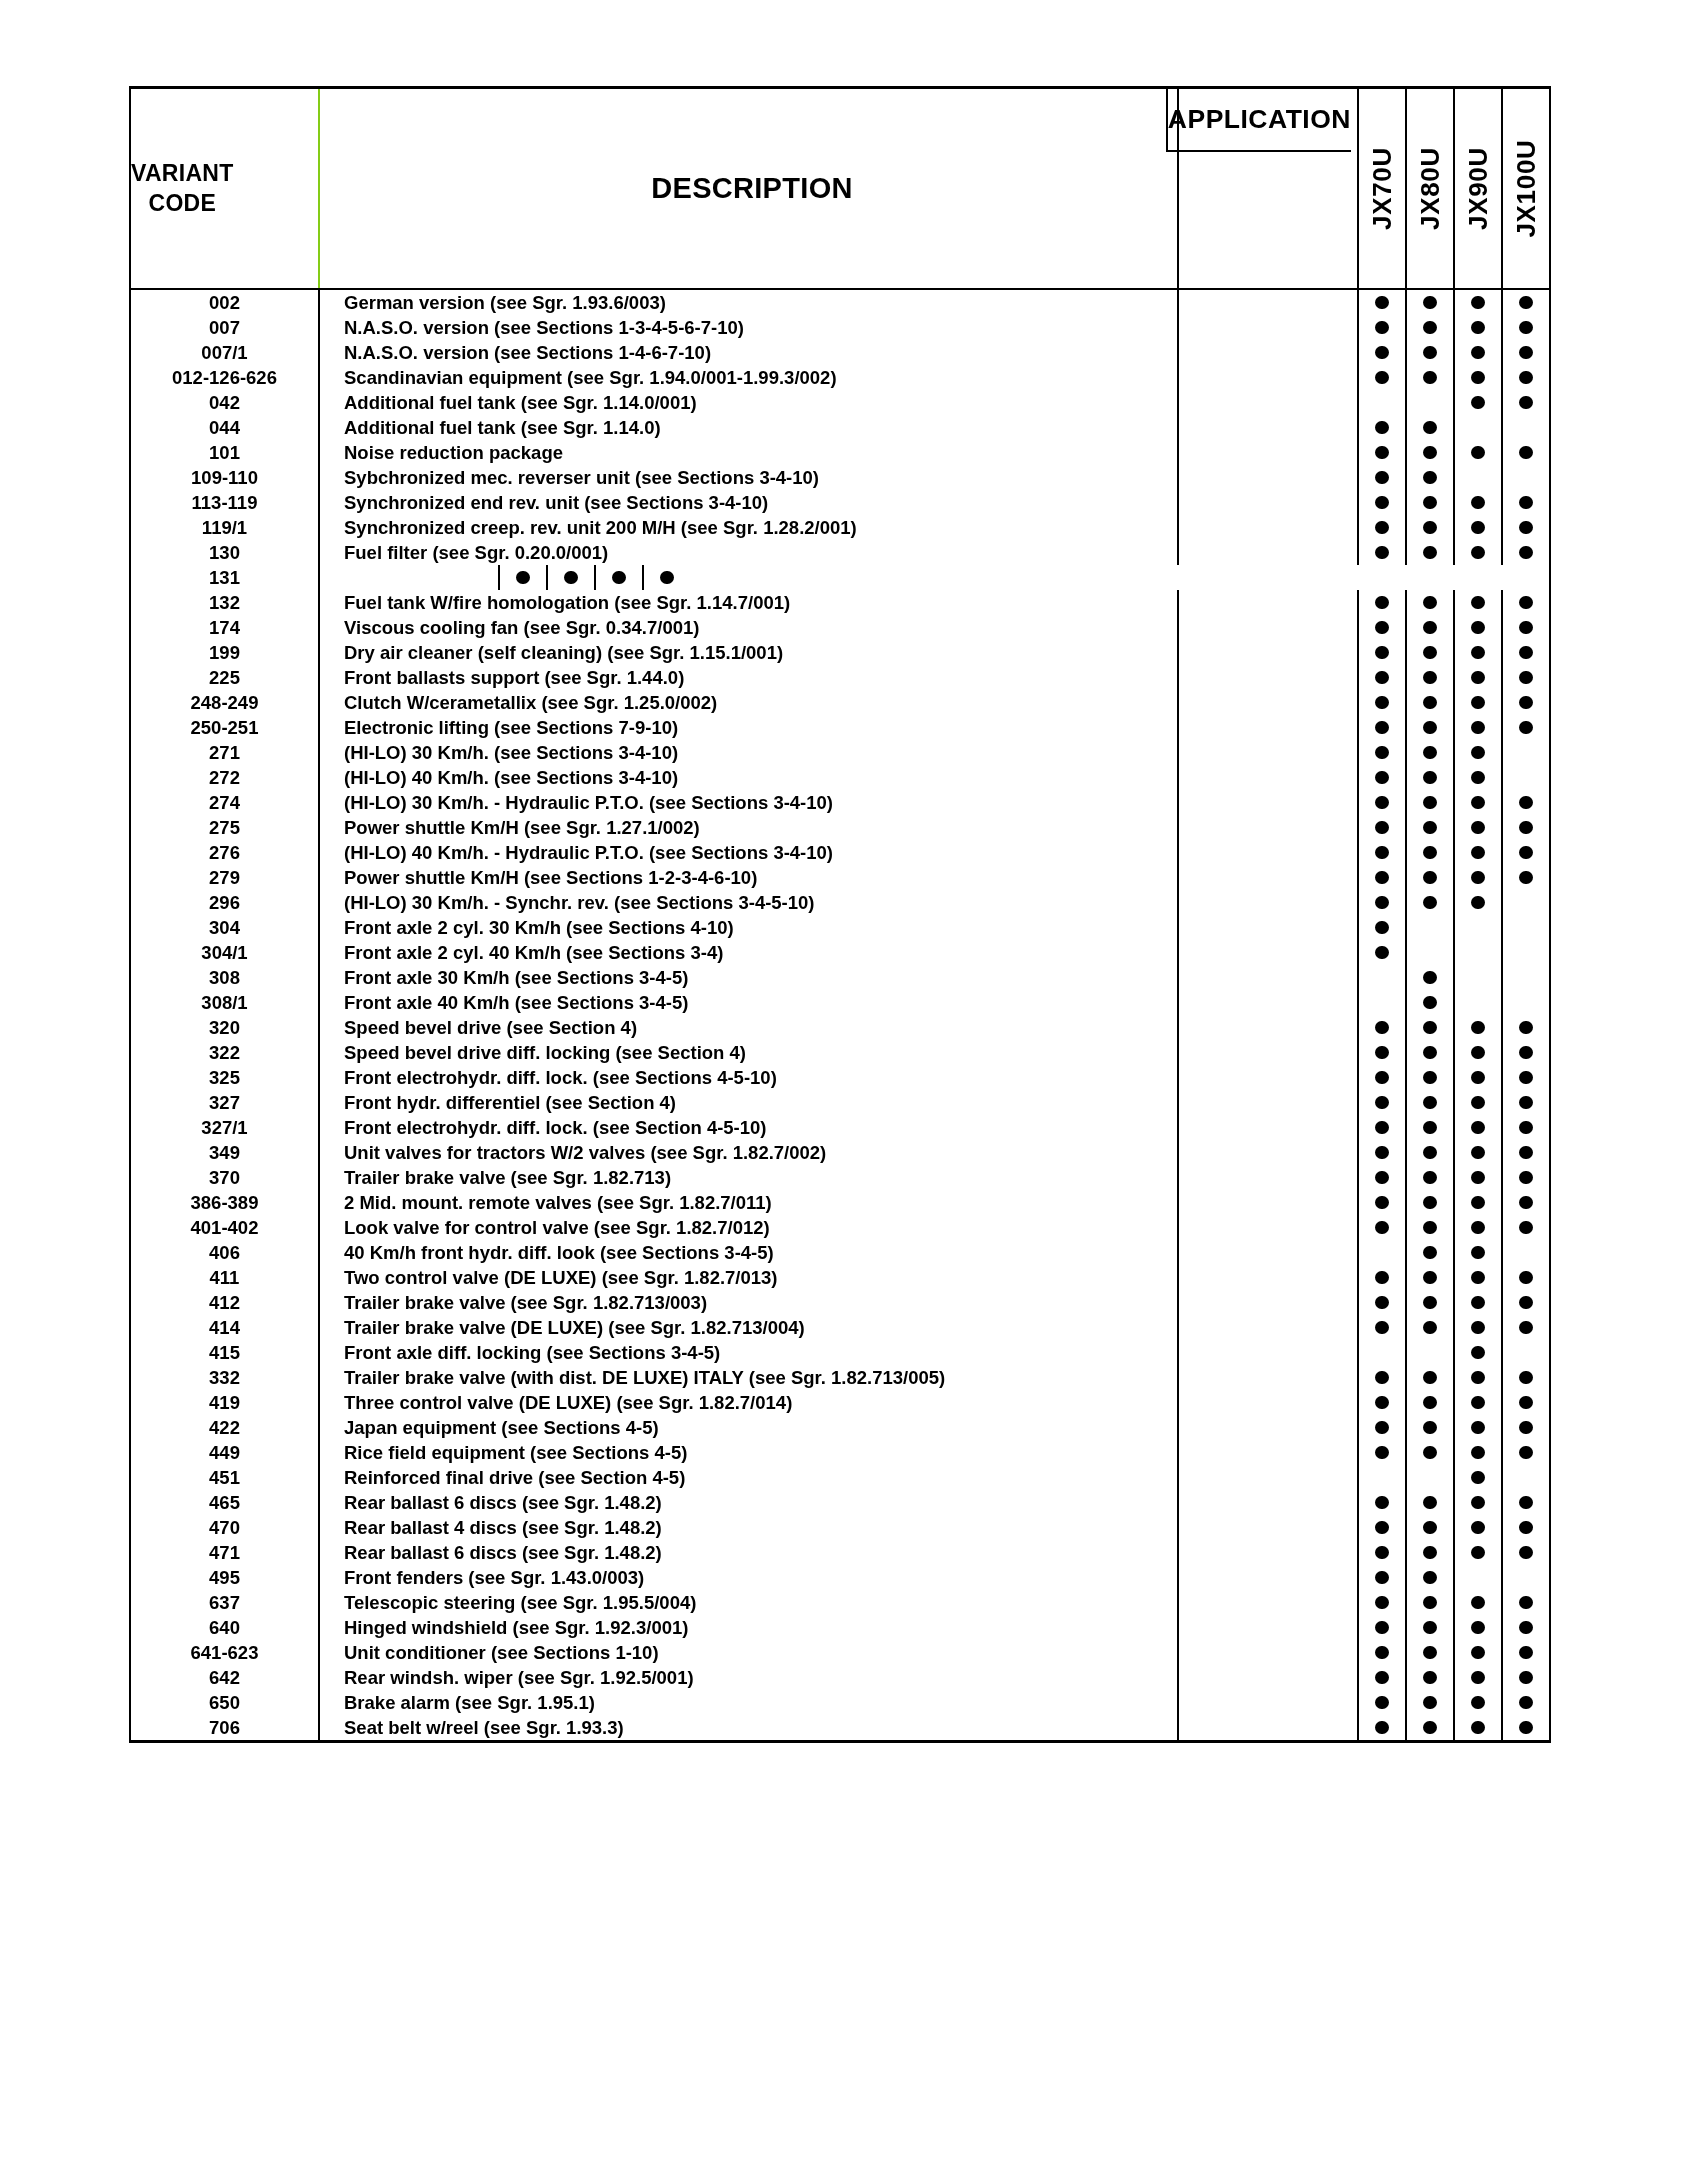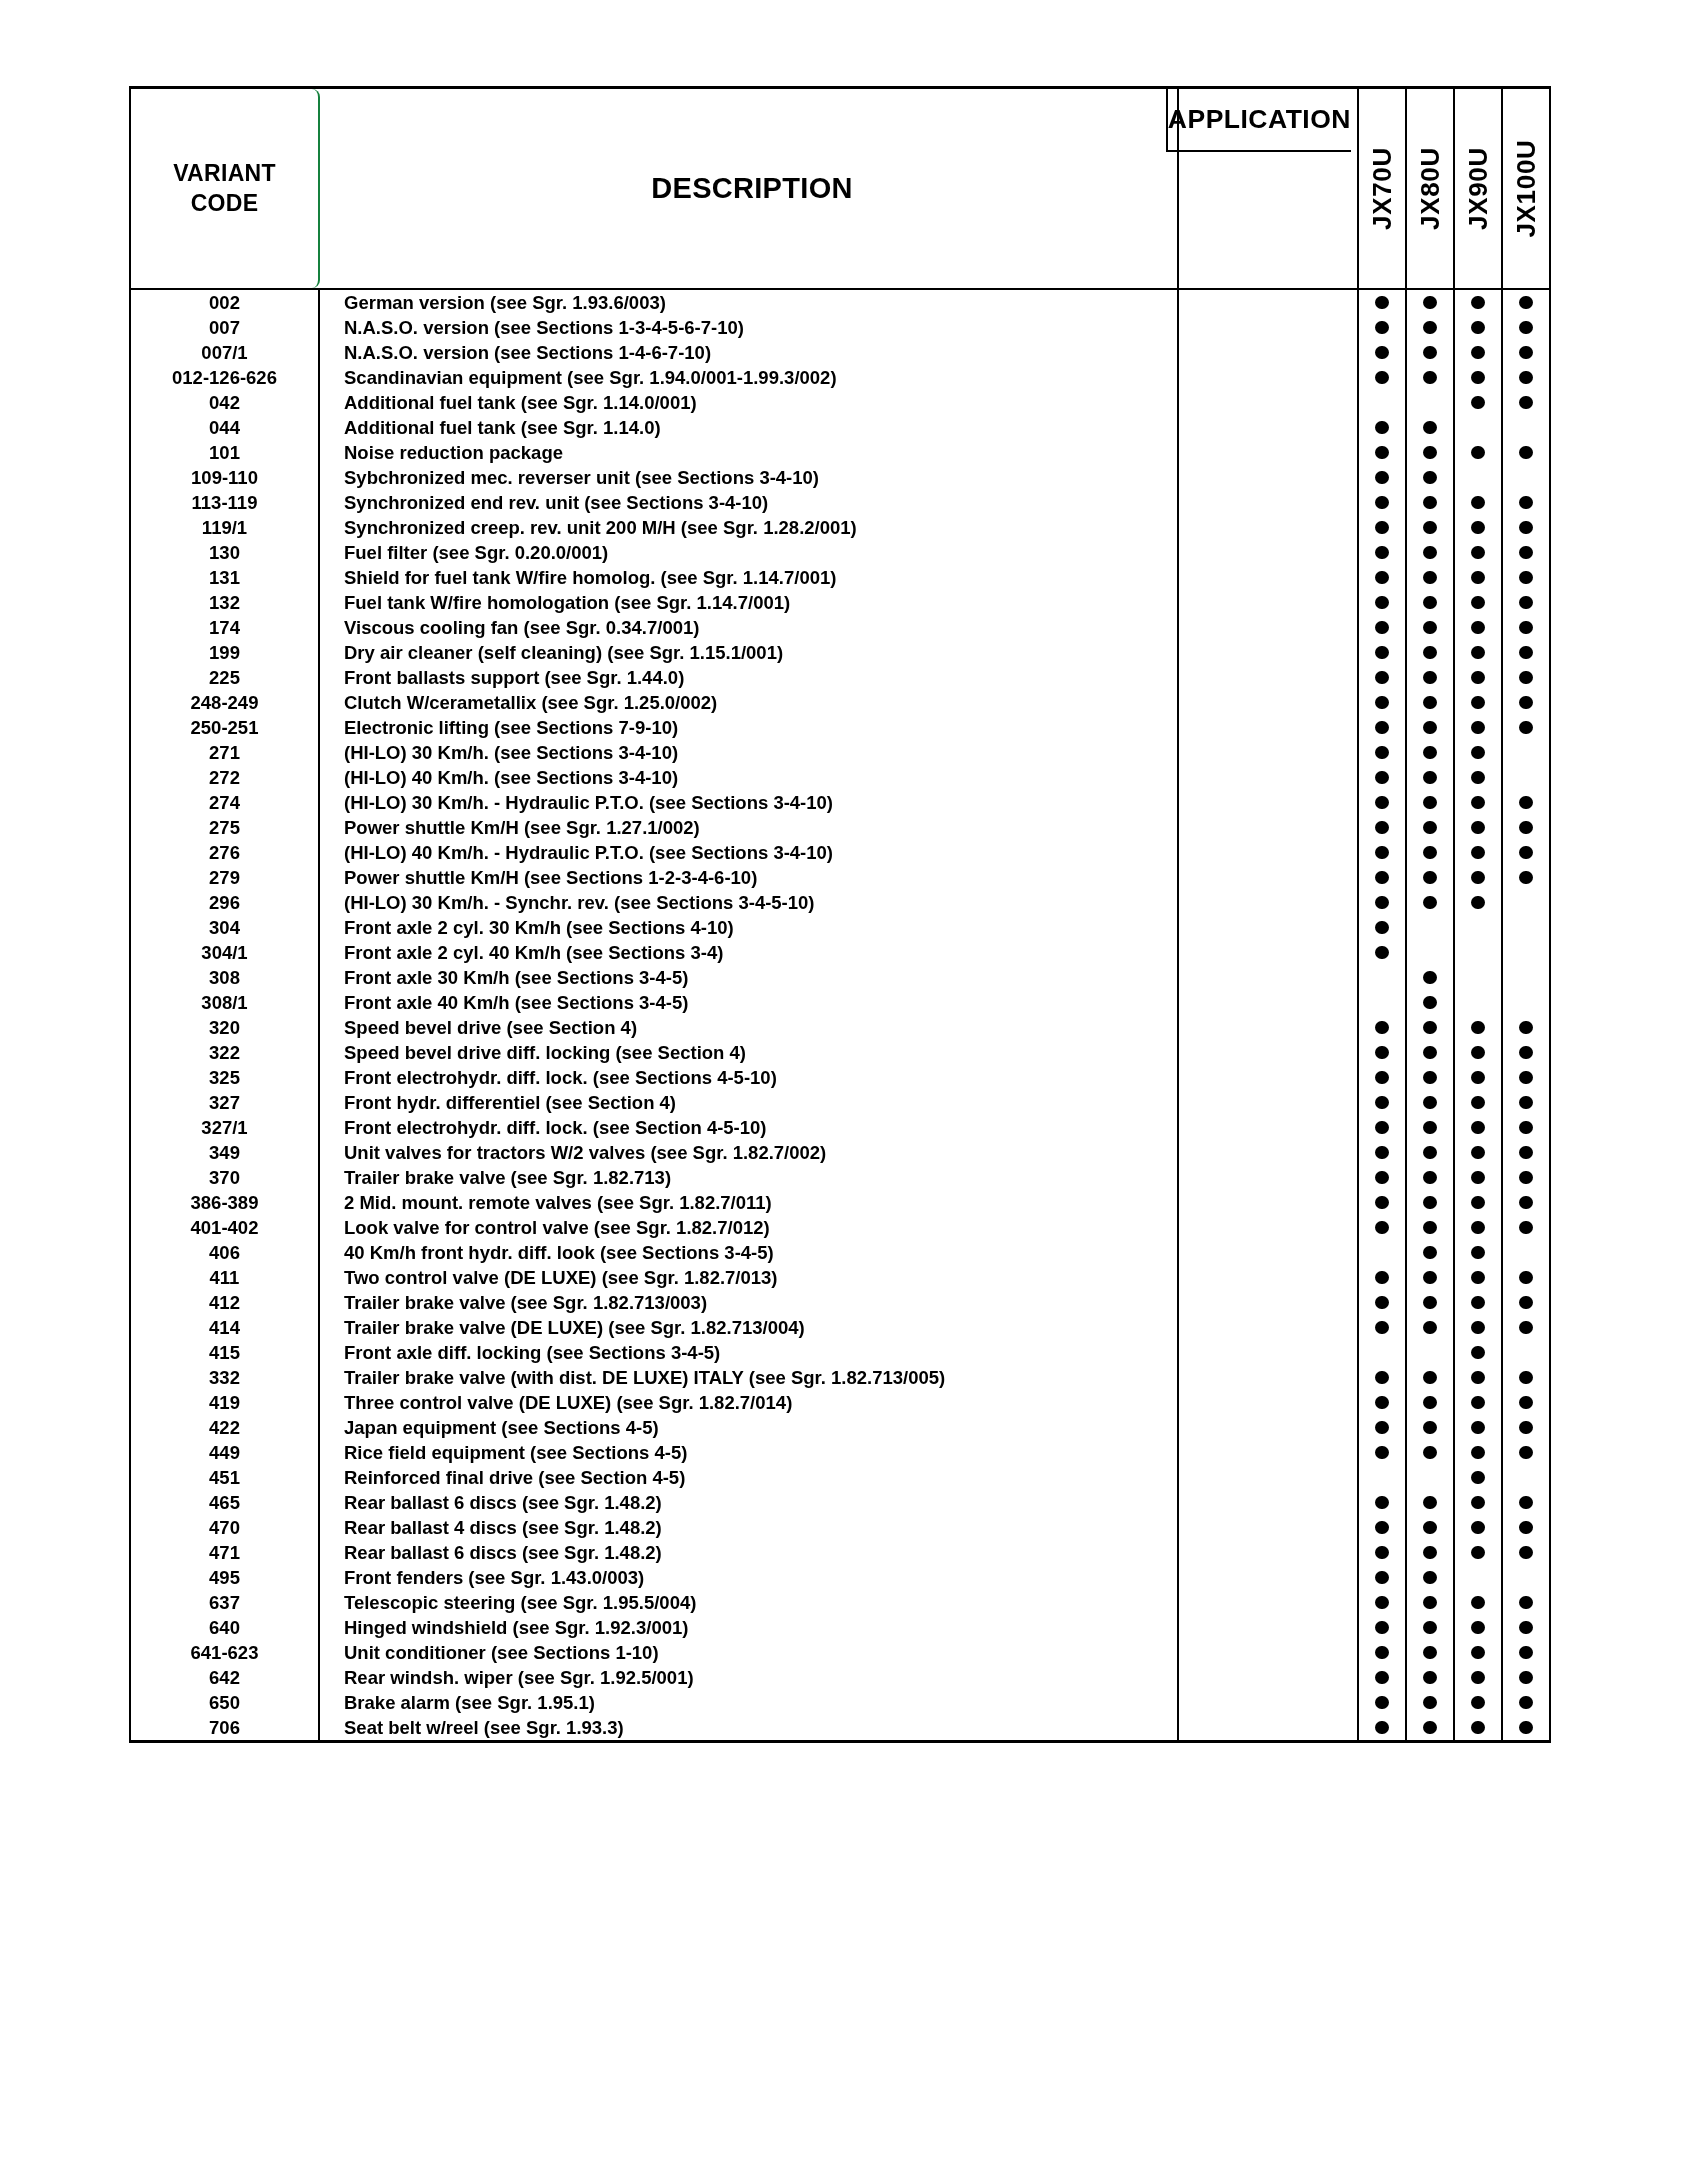"VARIANT" .hdr-code { border-radius: 8px -> none; border-right: 2px solid #15803d -> 2px solid #84cc16; justify-content: center -> none }
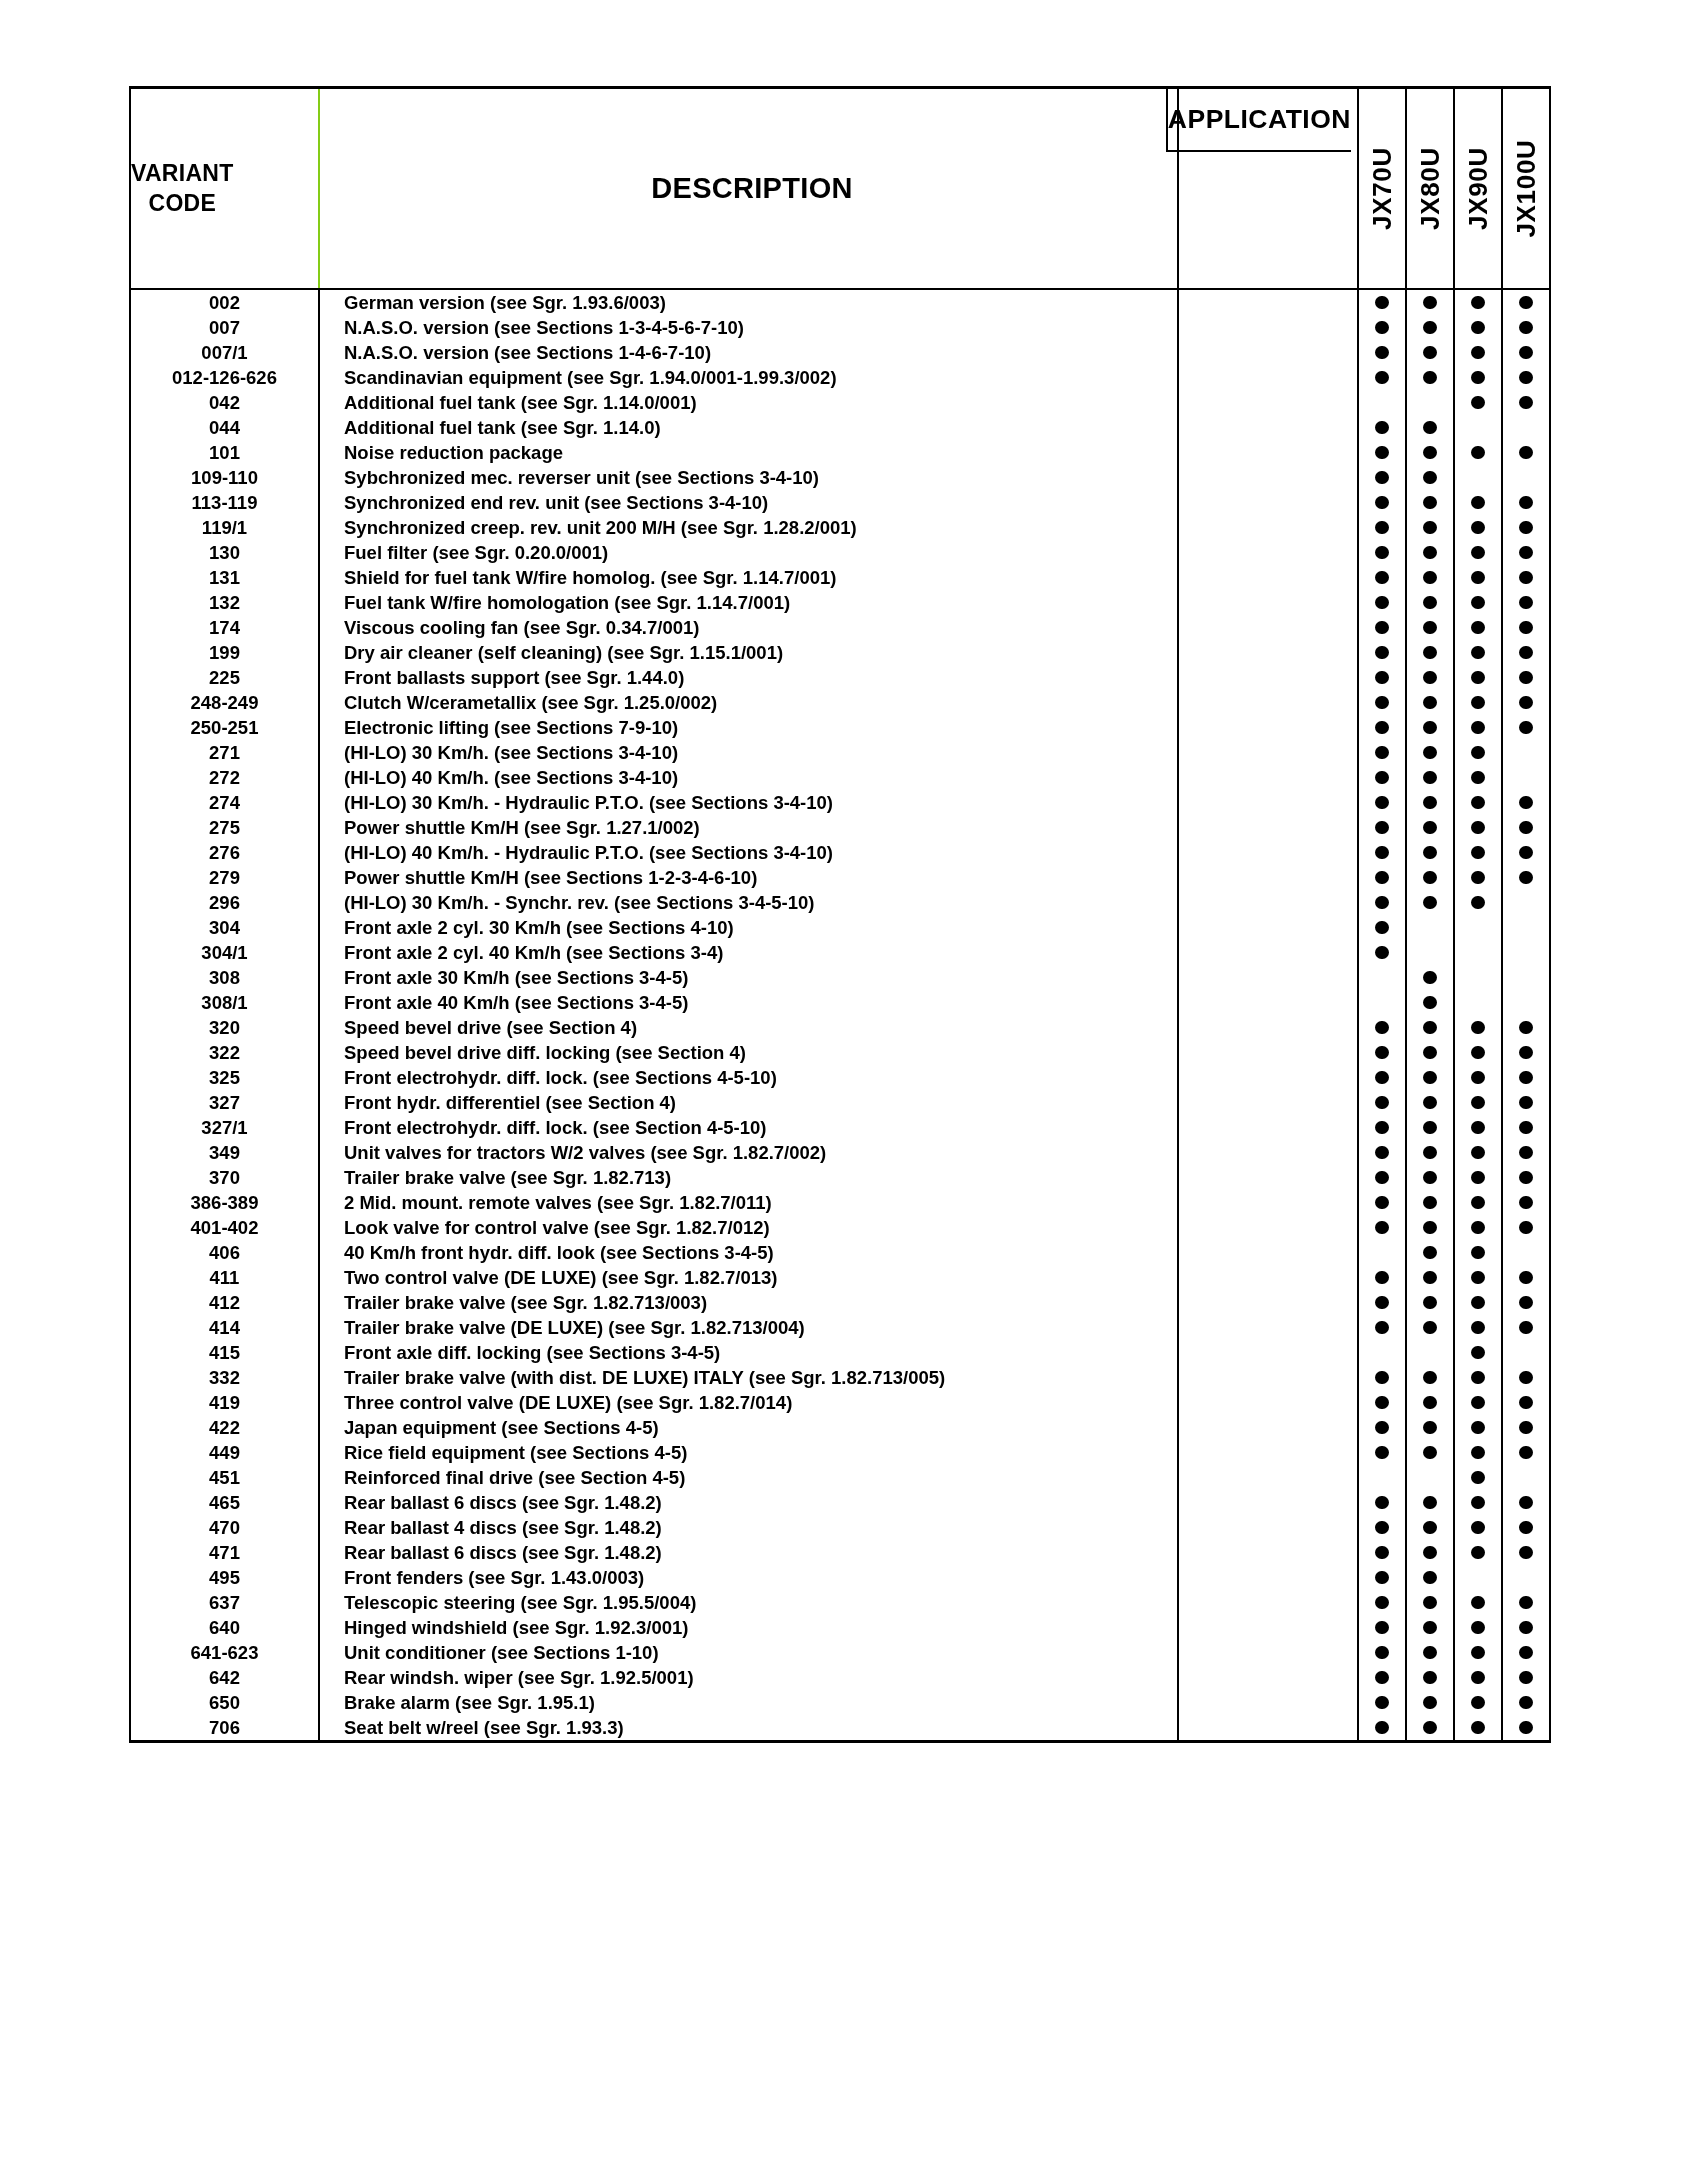"Shield for fuel tank W/fire" div.cell-desc { html: <div>Shield for fuel tank W/fire homolog. (see Sgr. 1.14.7/001)</div> -> none }
